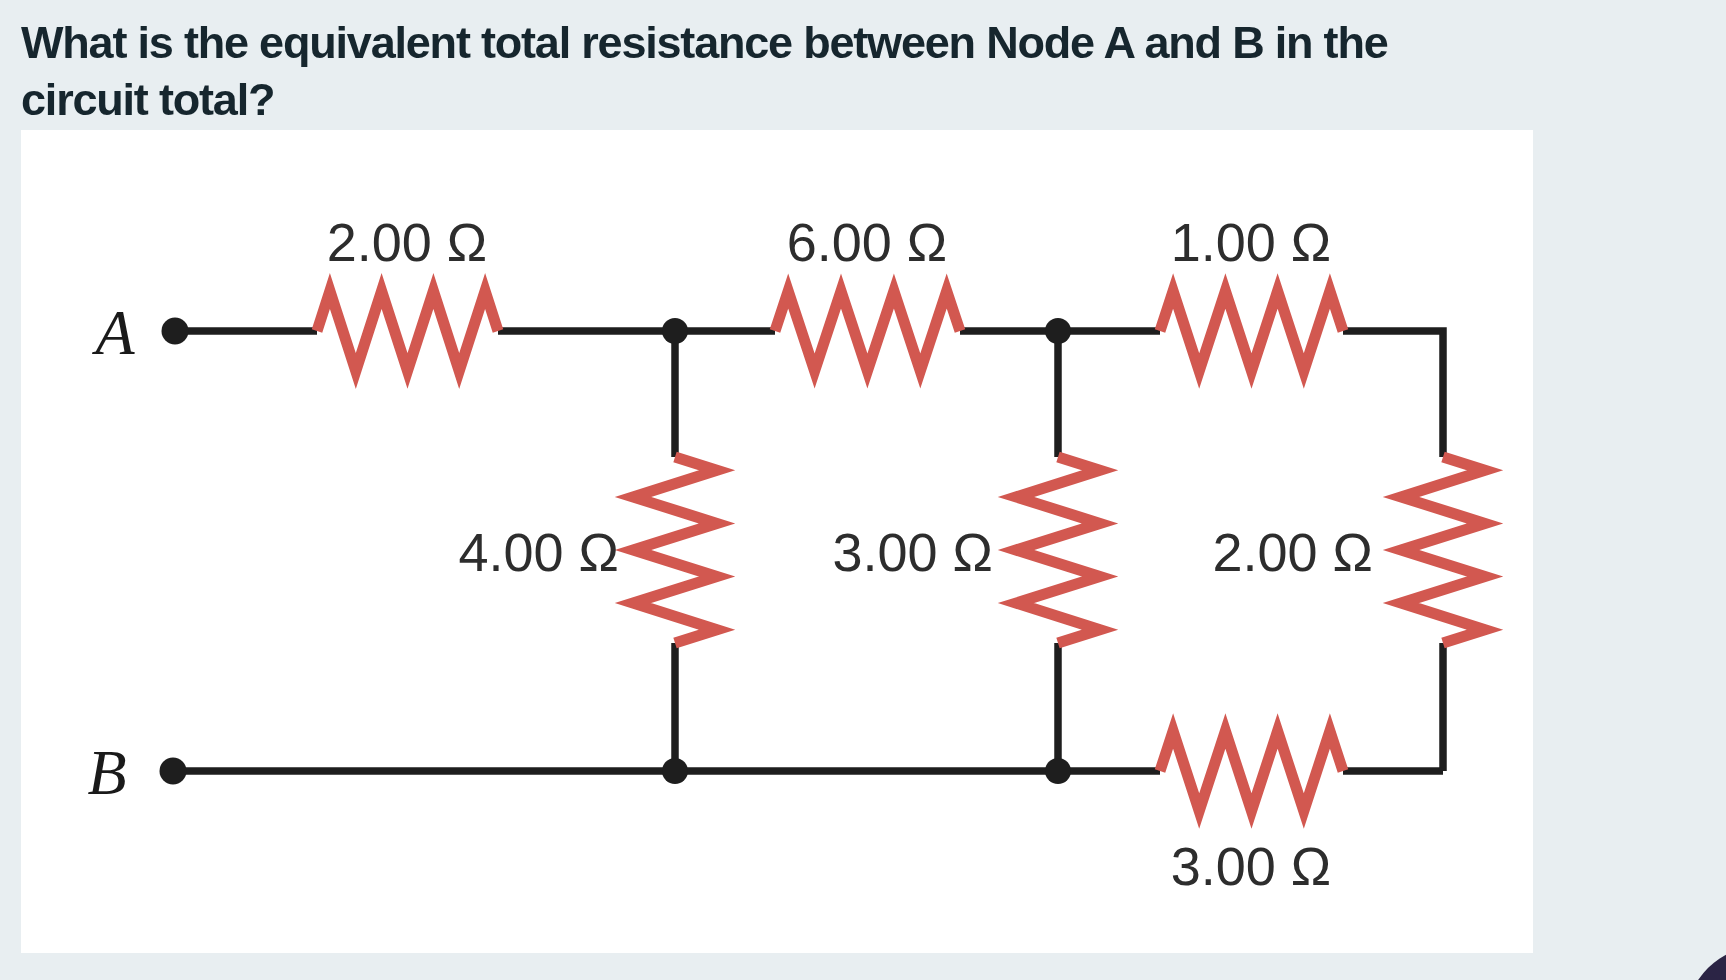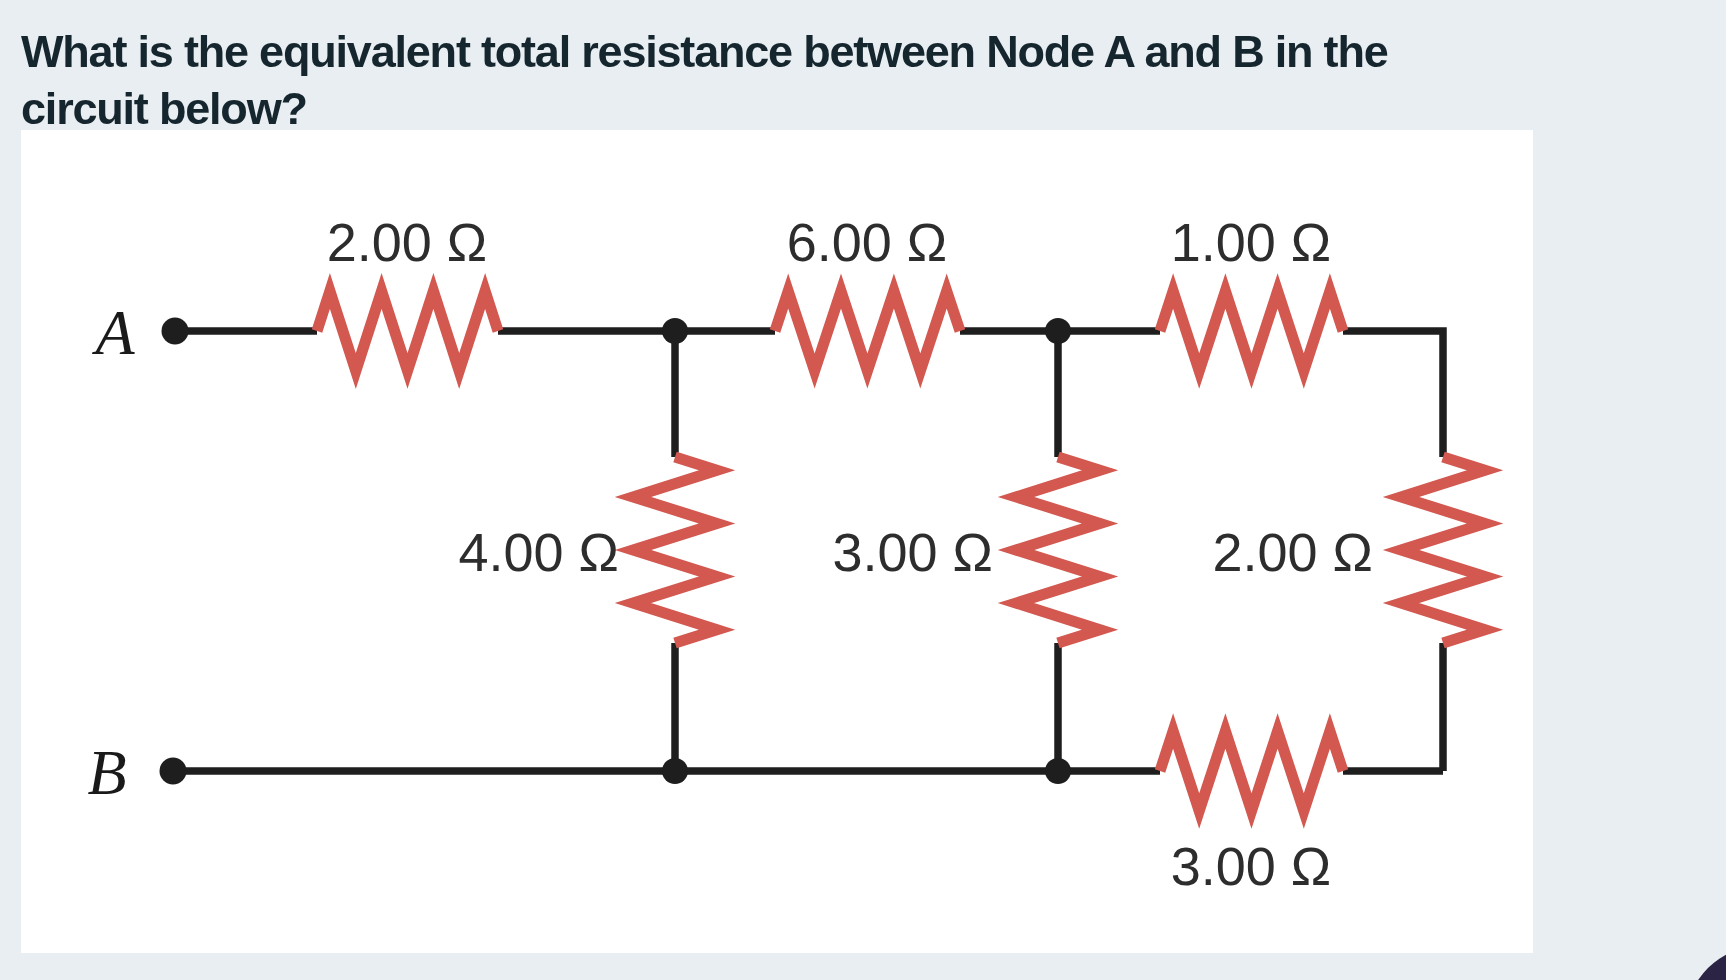"What is the equivalent total" #question-title { top: 23px -> 14px }
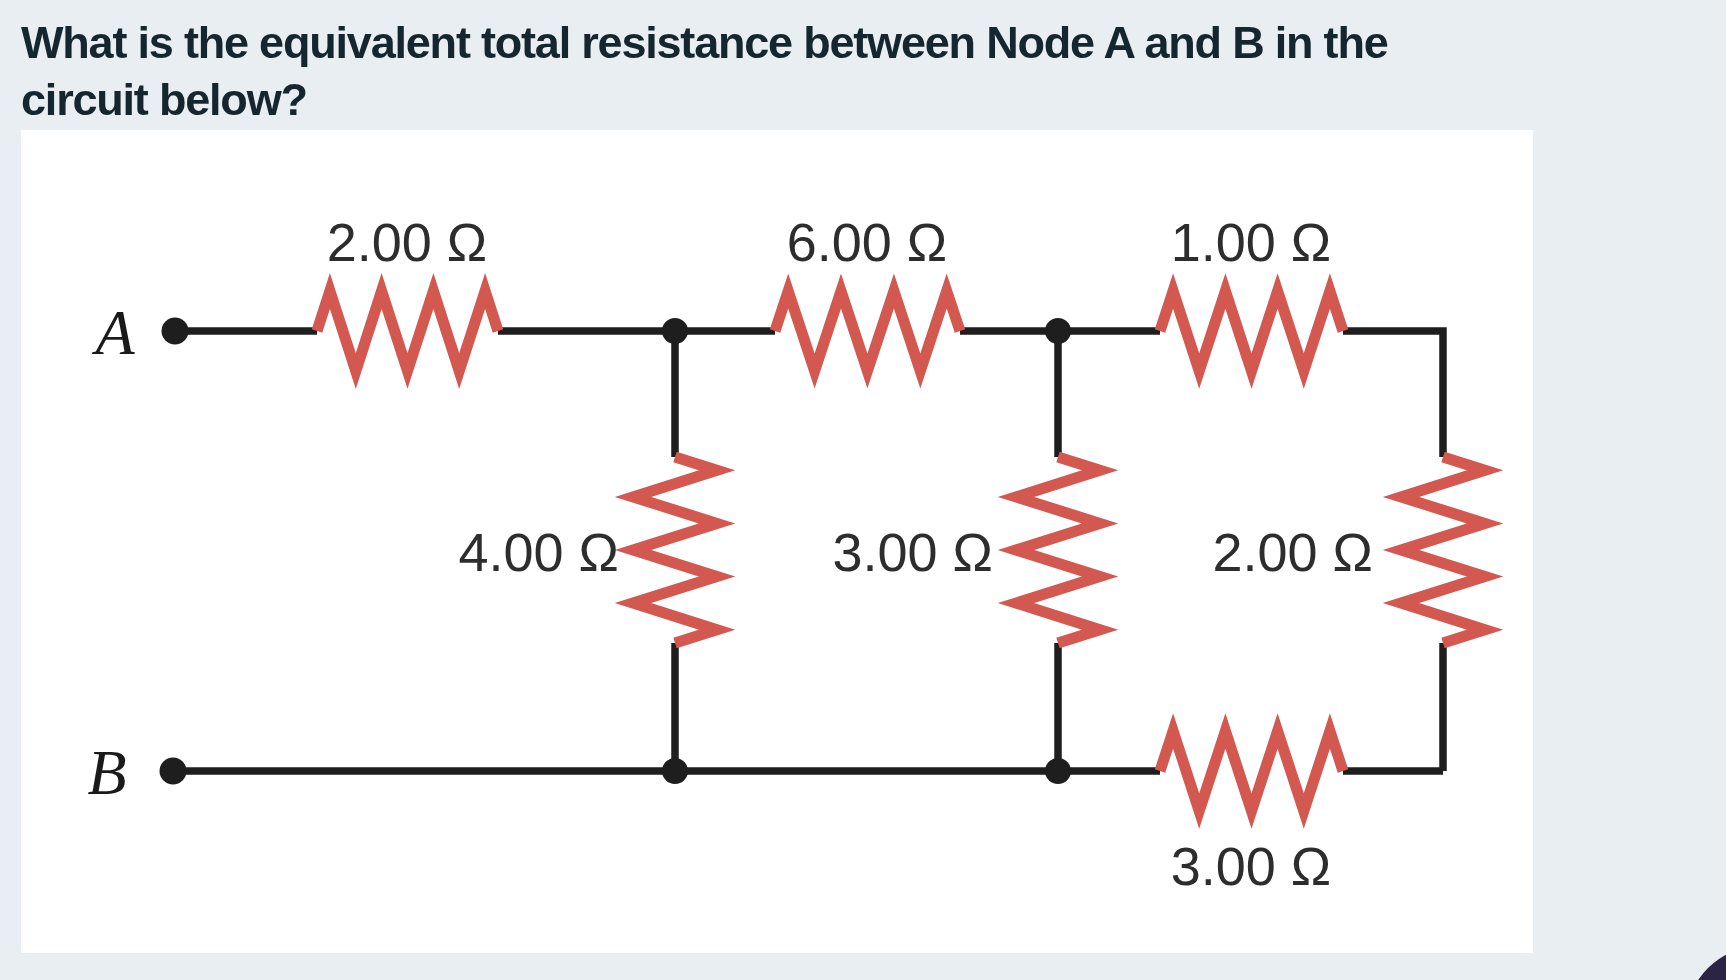"circuit below?" span { text: below -> total }
